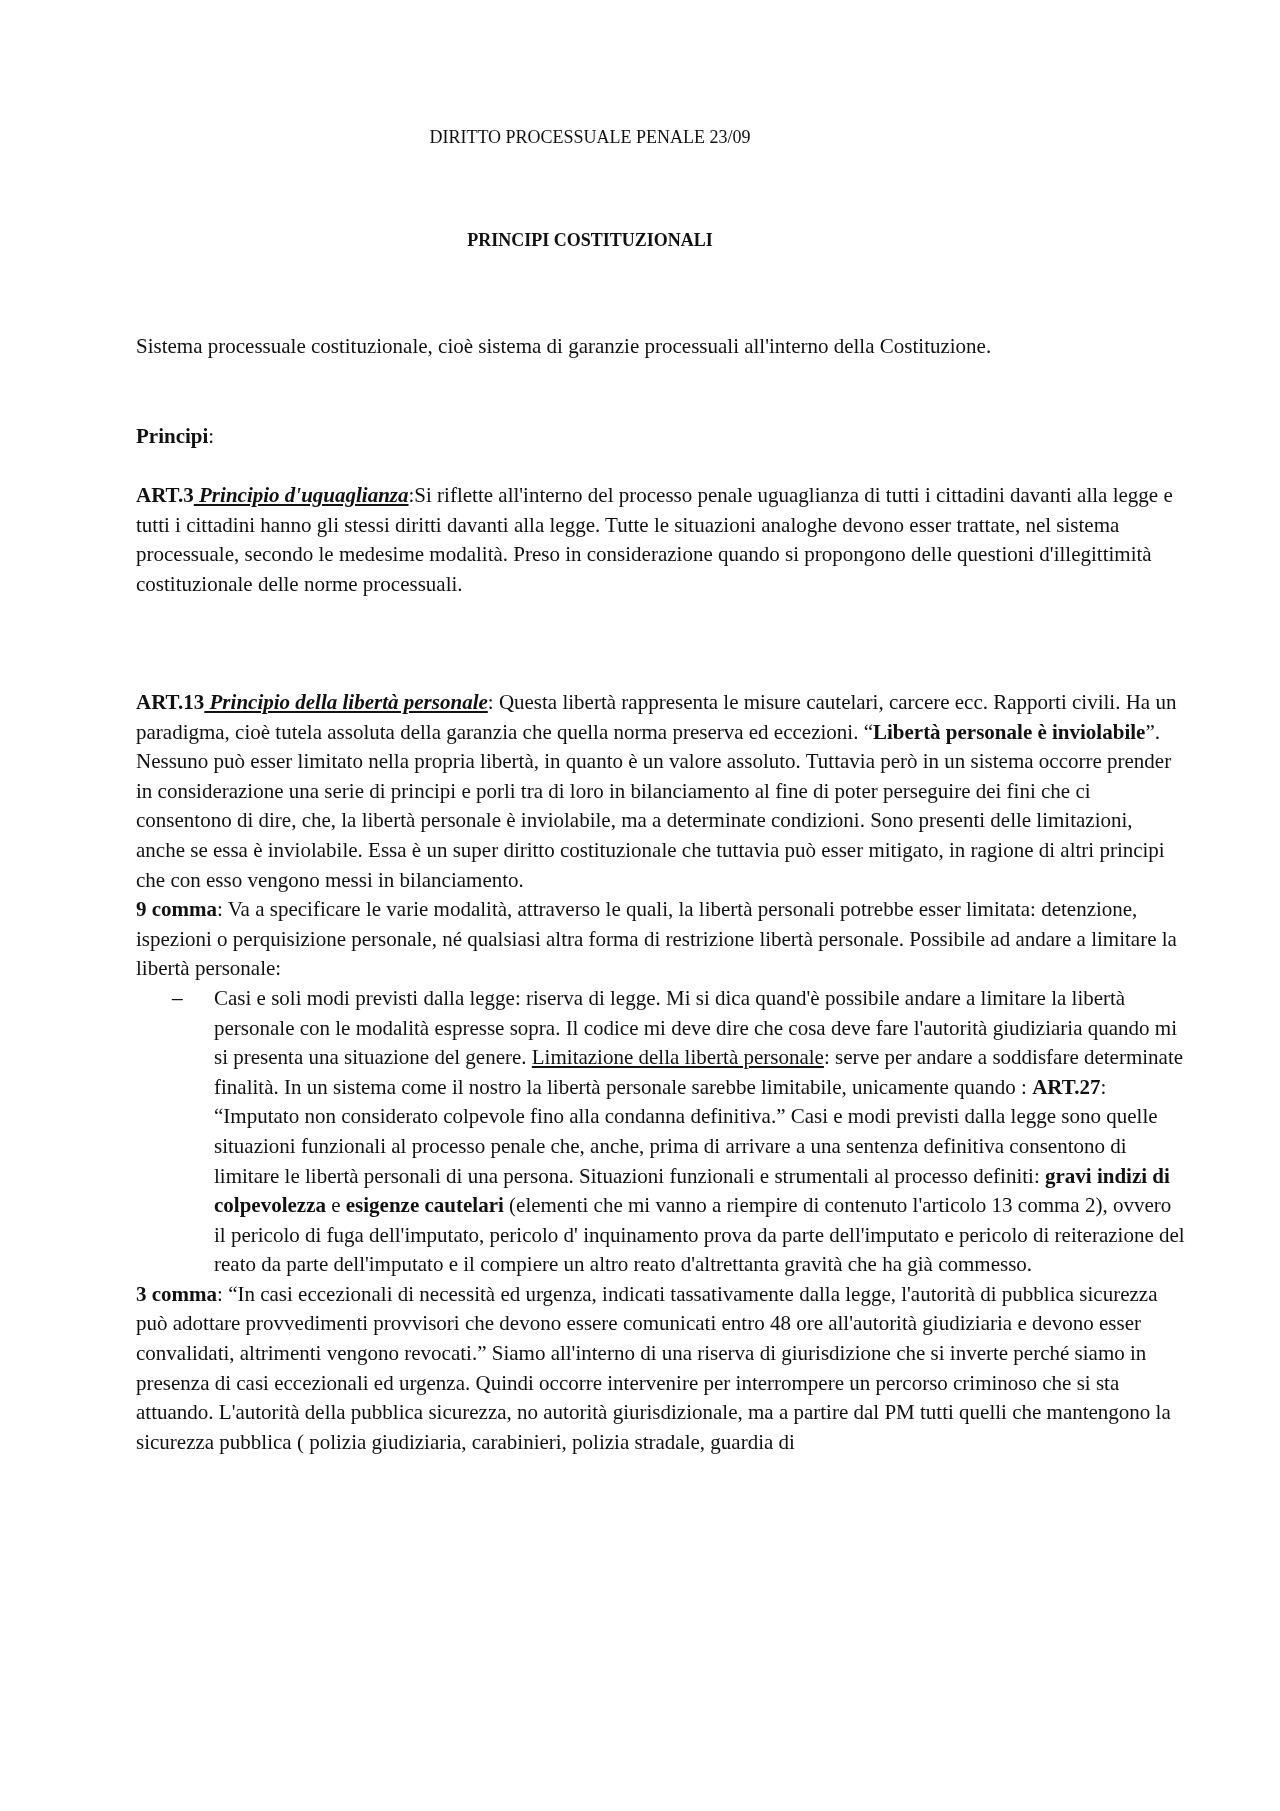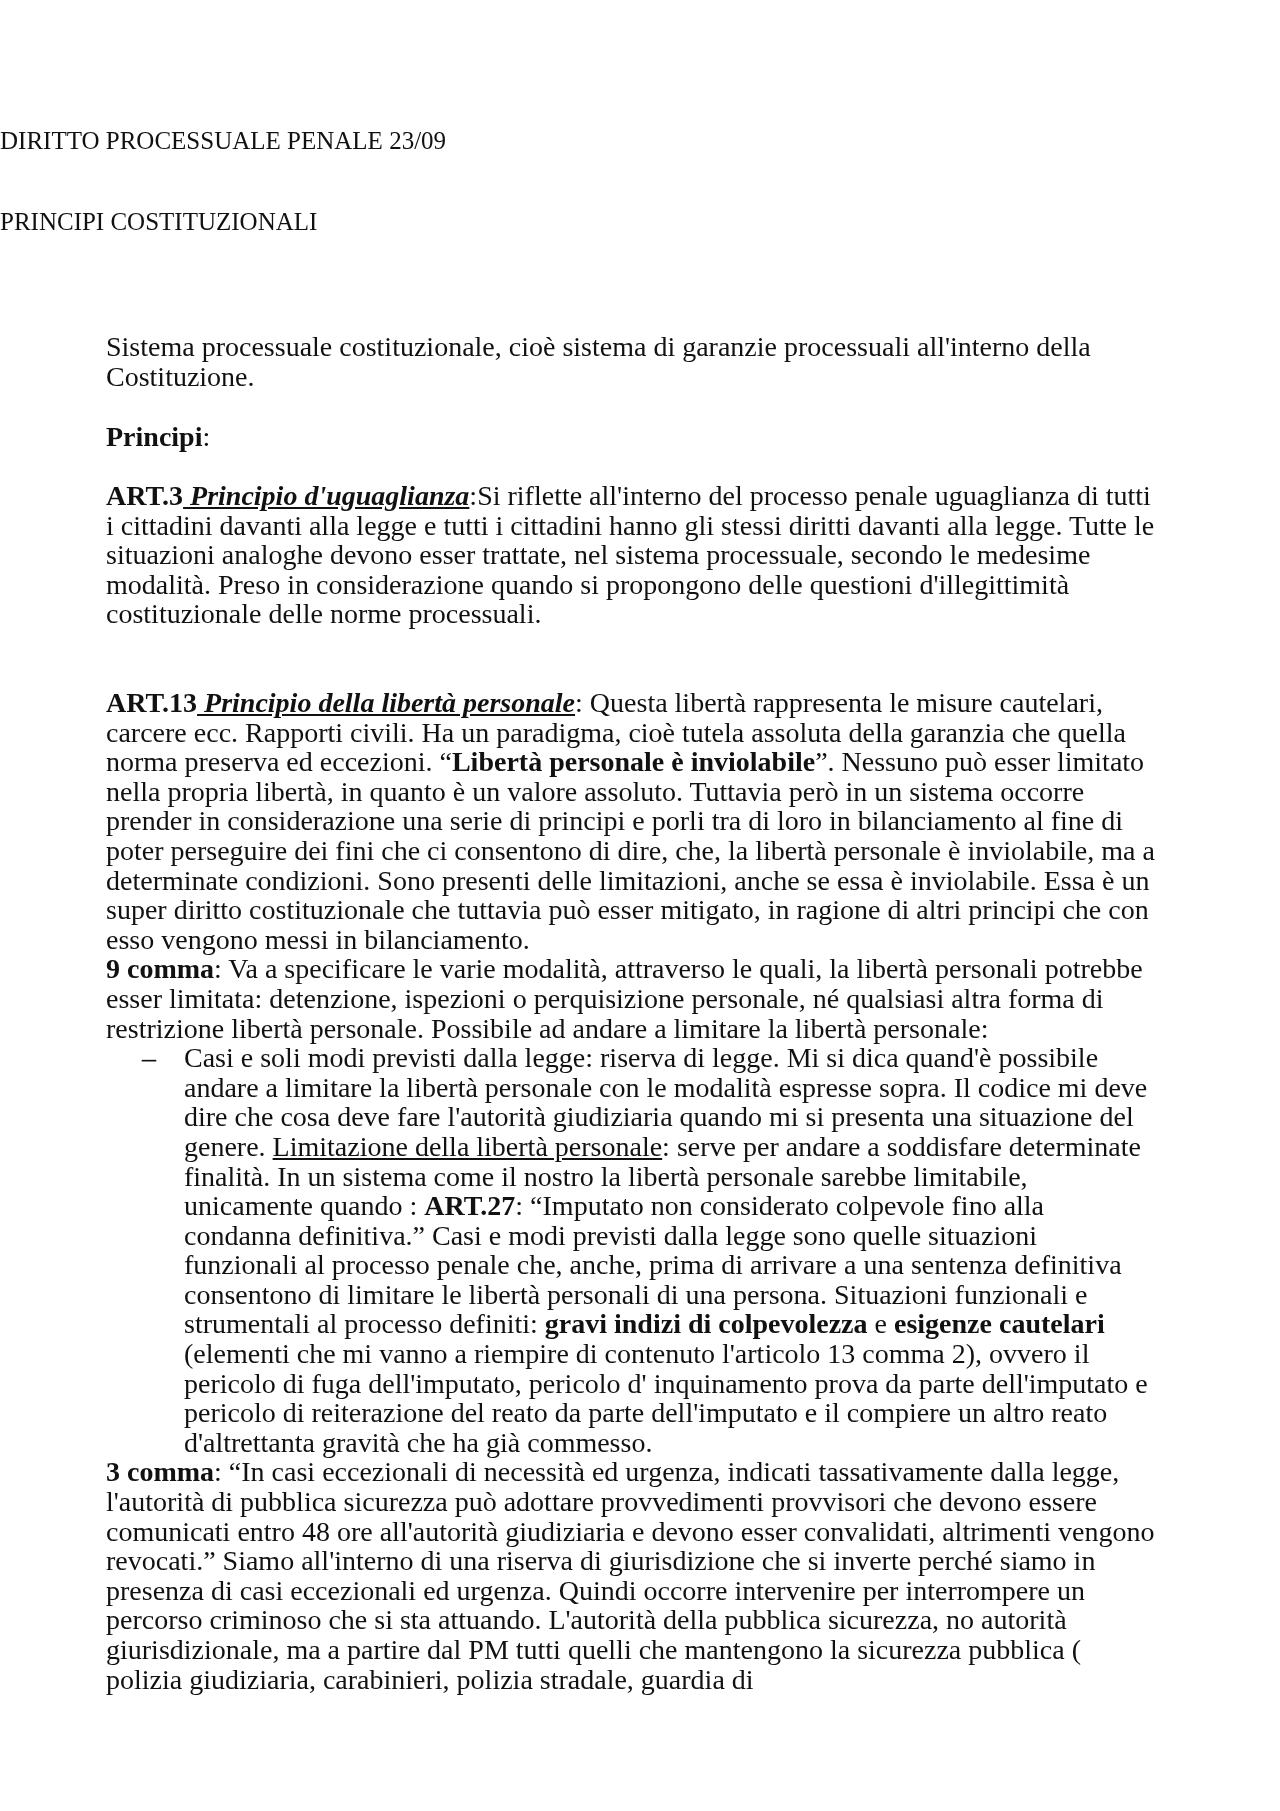"DIRITTO PROCESSUALE PENALE 23/09" .title { font-size: 25px -> 18px; text-align: none -> center }
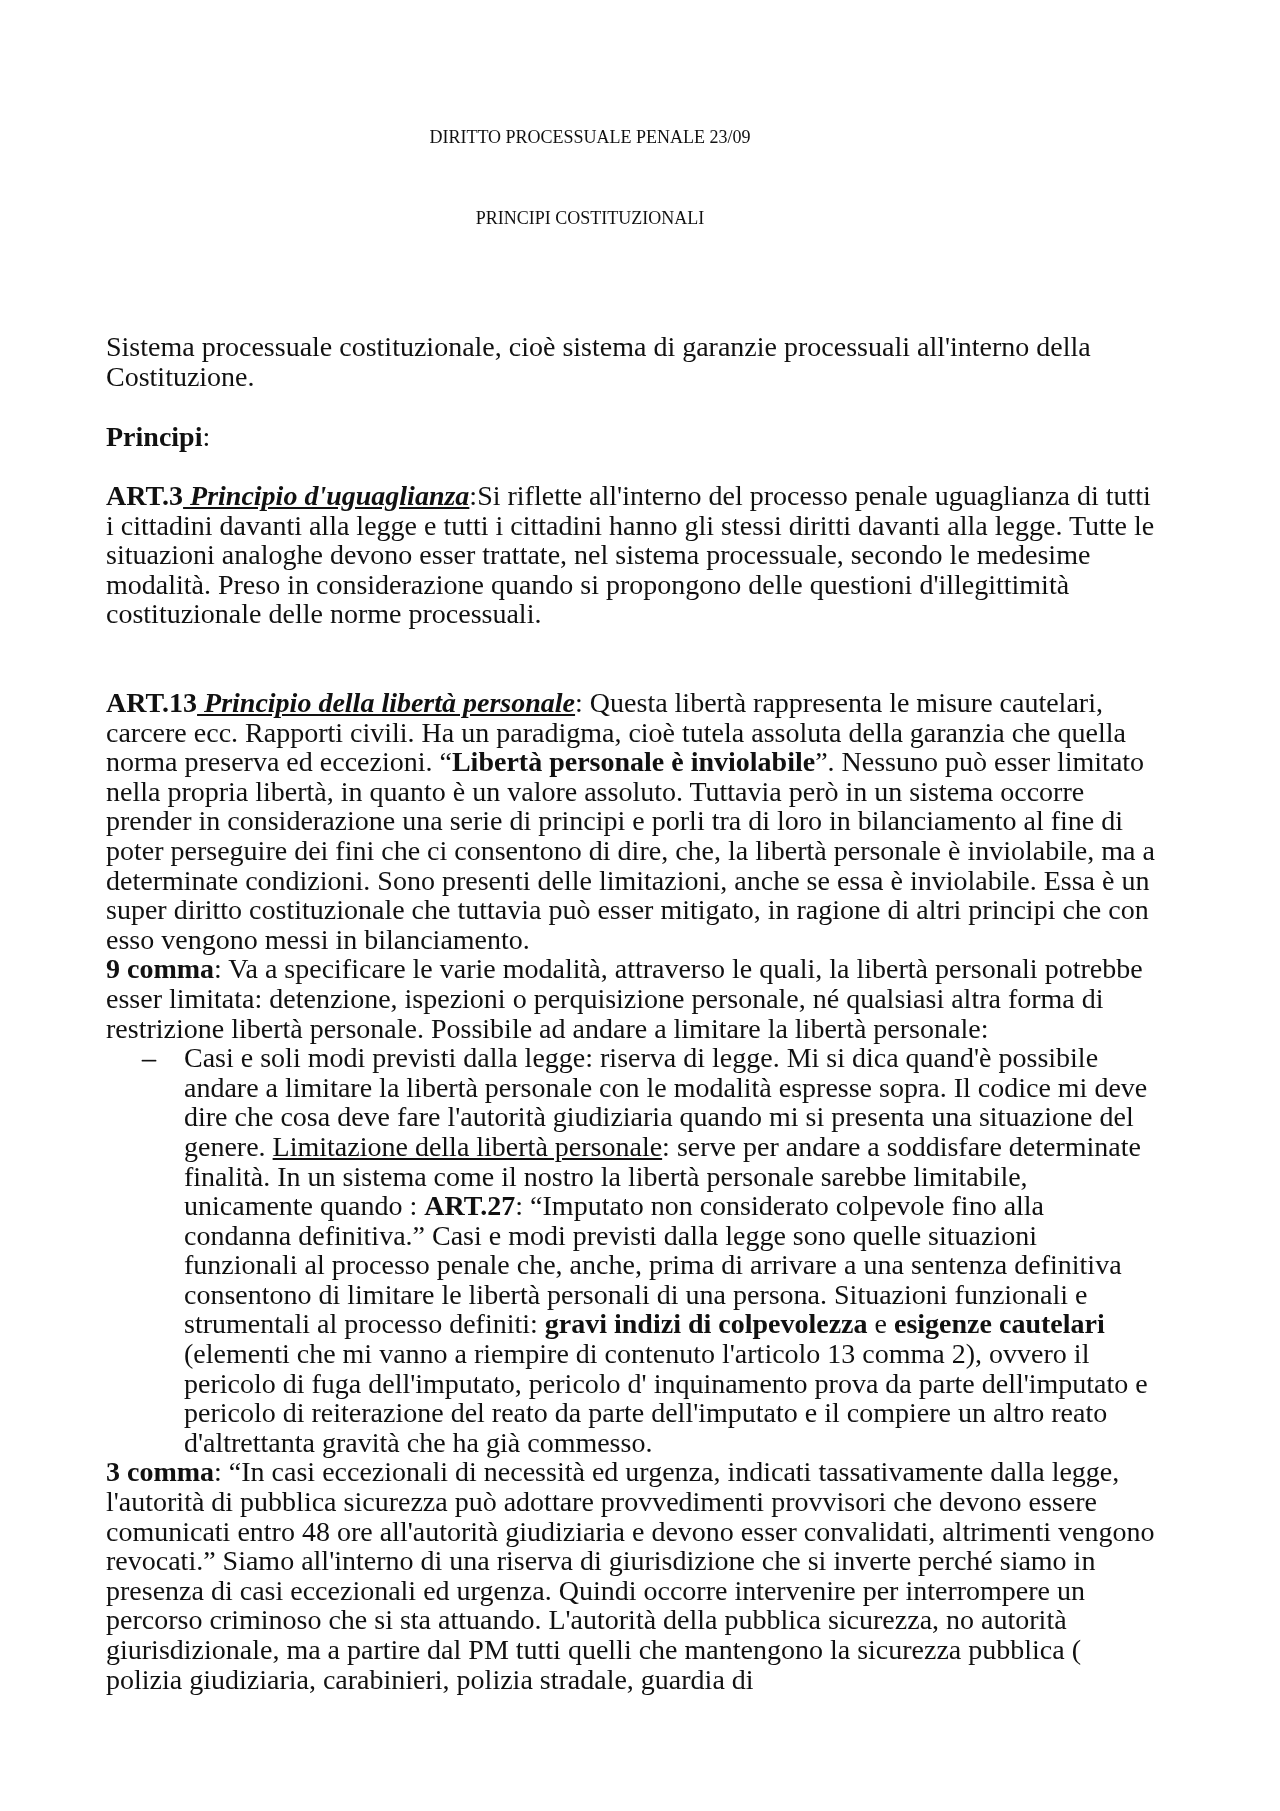"PRINCIPI COSTITUZIONALI" .t2 { font-weight: normal -> bold; top: 208px -> 230px }
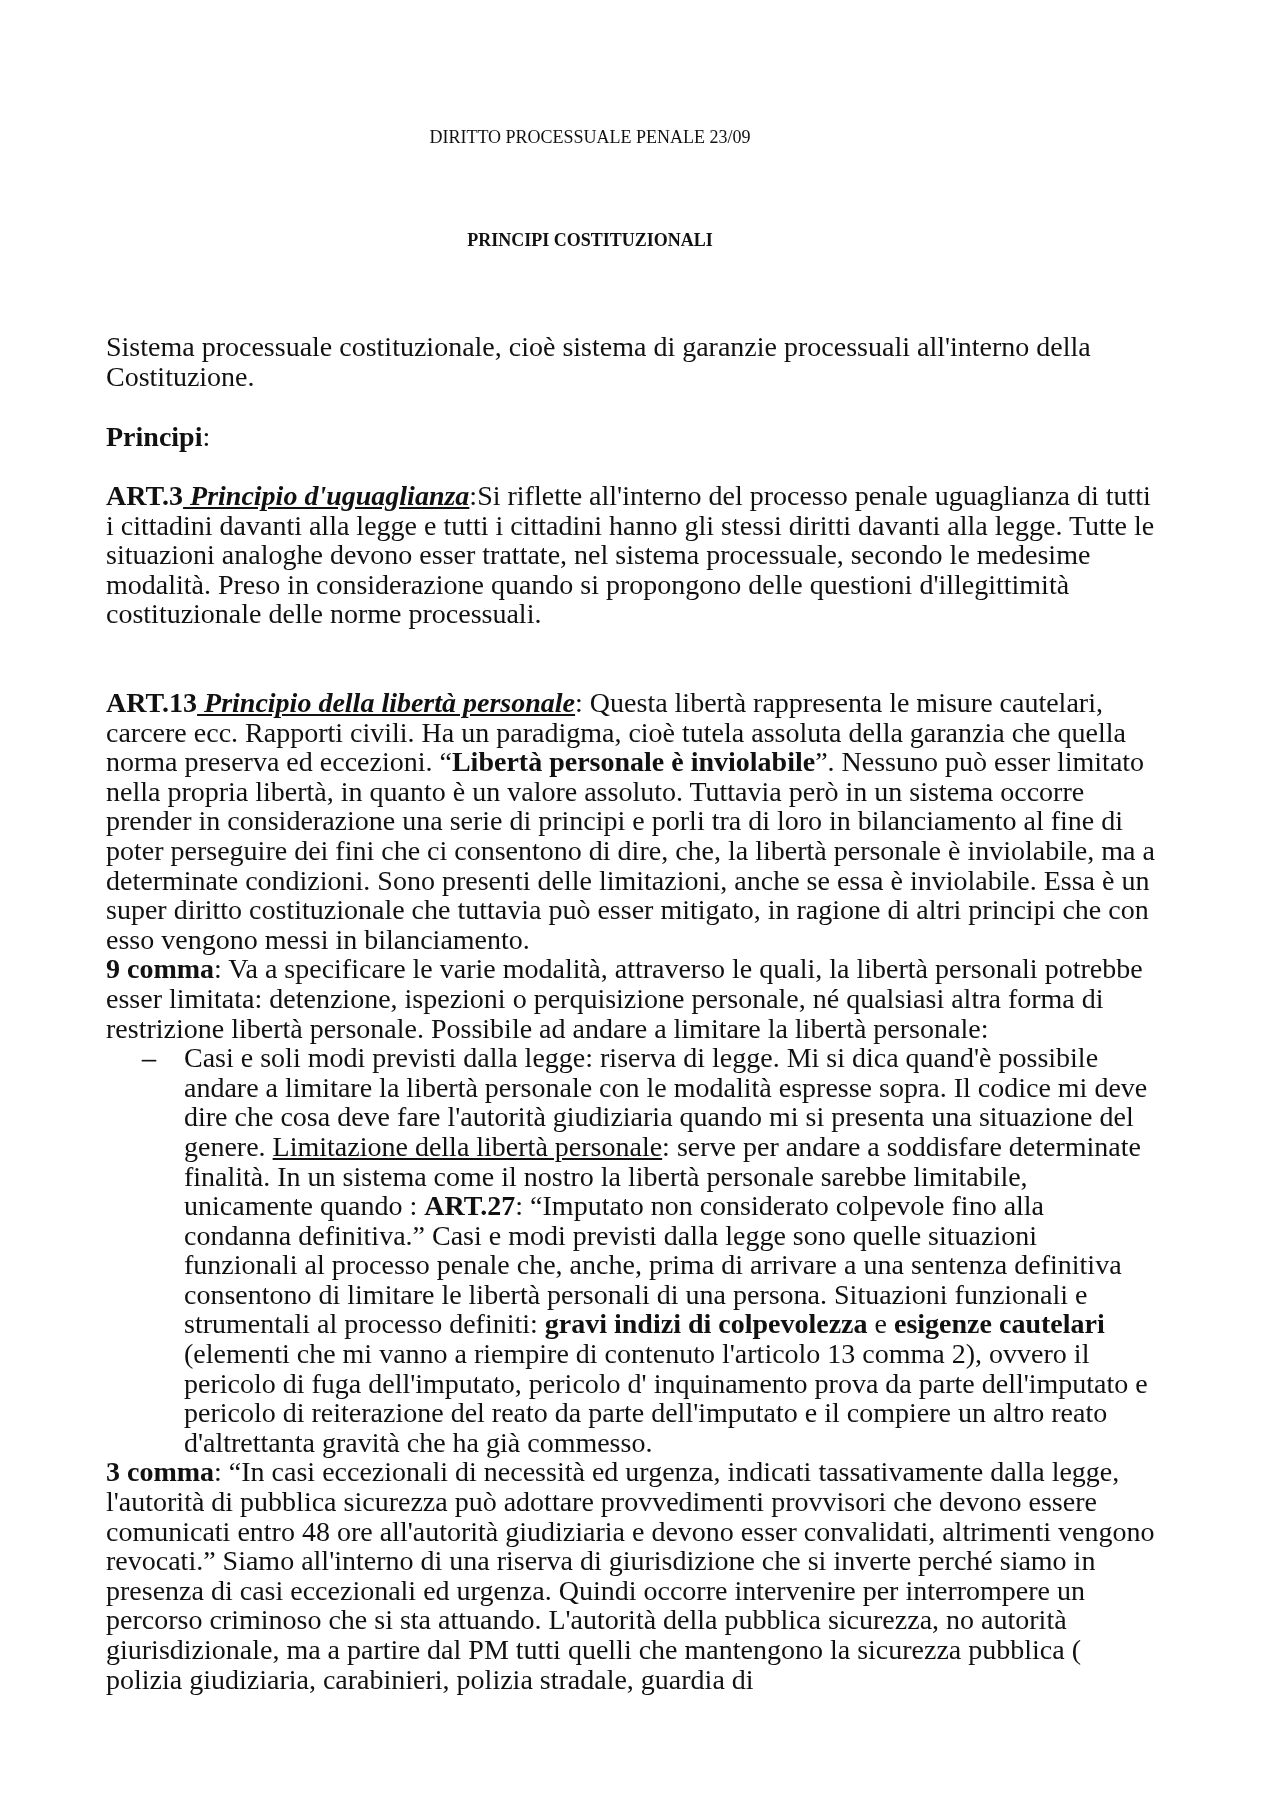"Sistema processuale costituzionale, cioè" .body { font-size: 28px -> 21px; left: 106px -> 136px }
